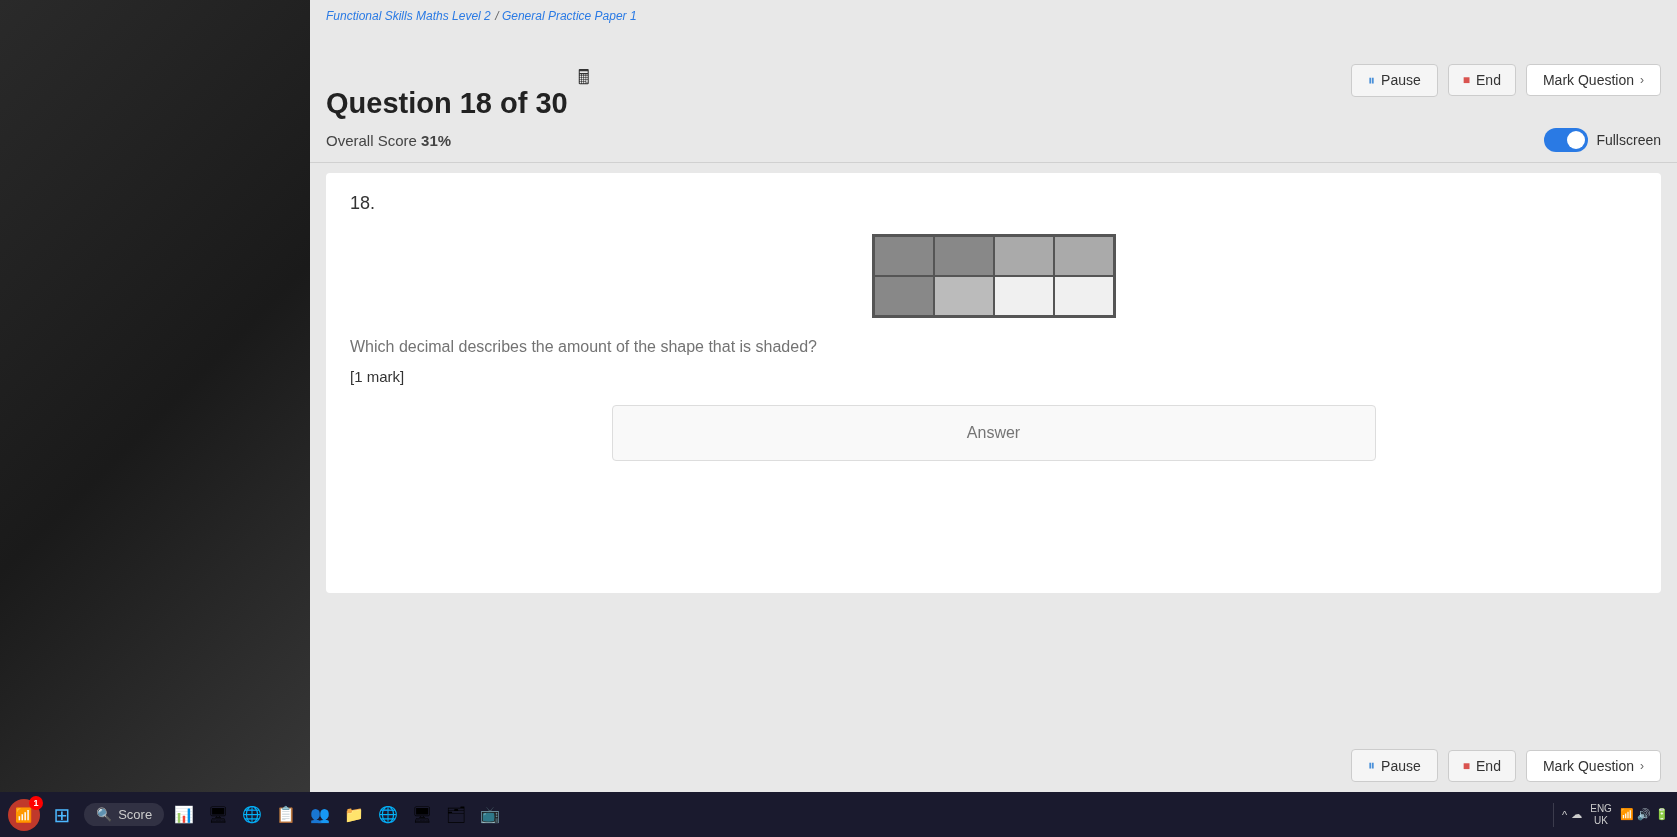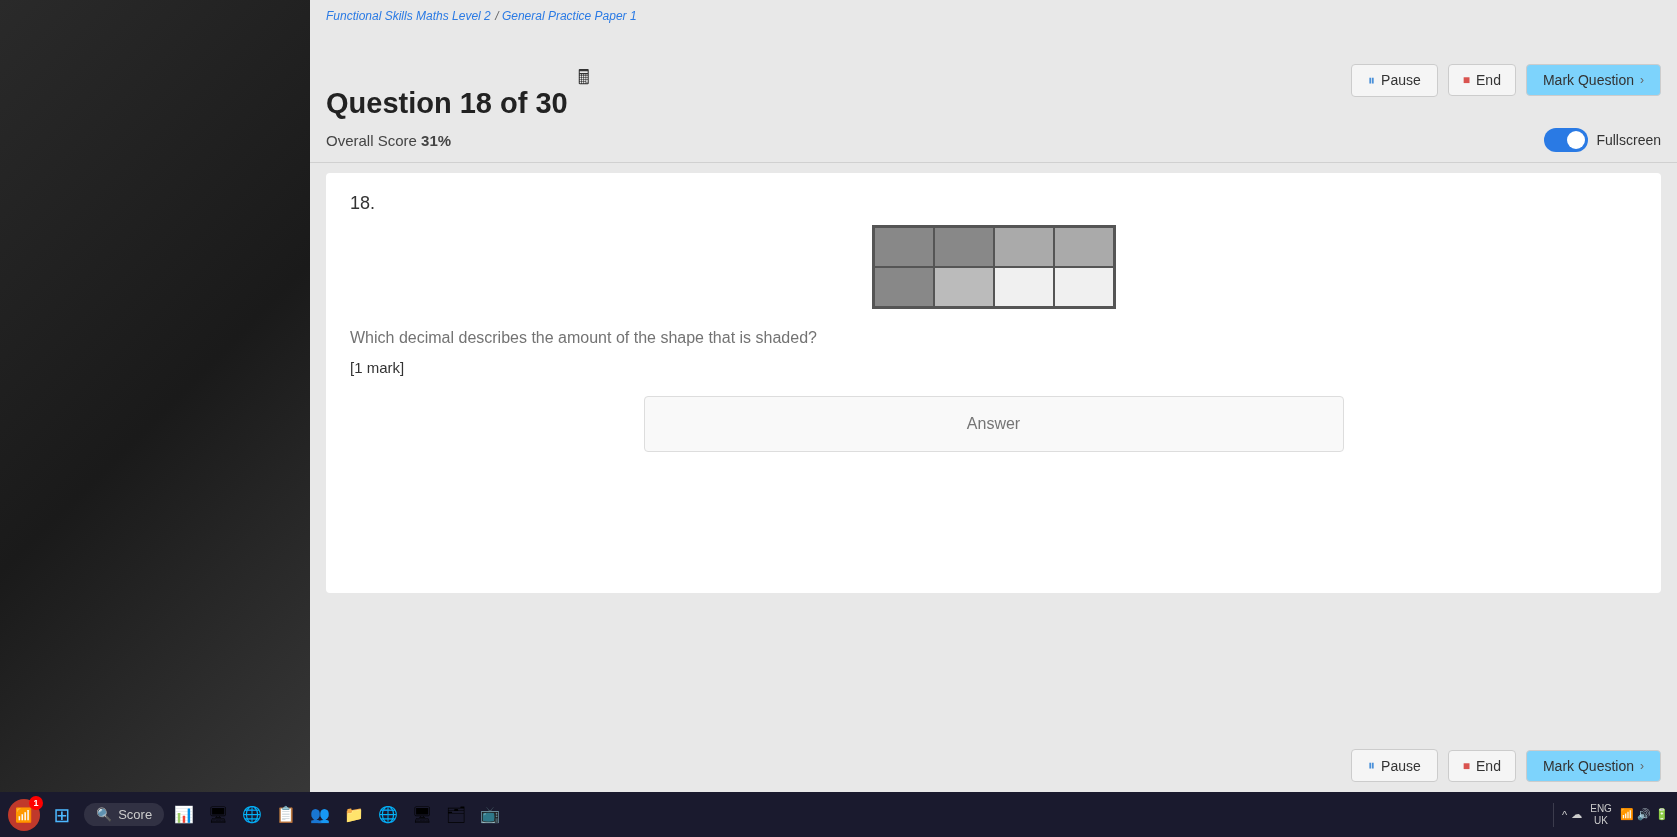"Mark Question" .btn-mark-question { background: #7dd3fc -> #ffffff }
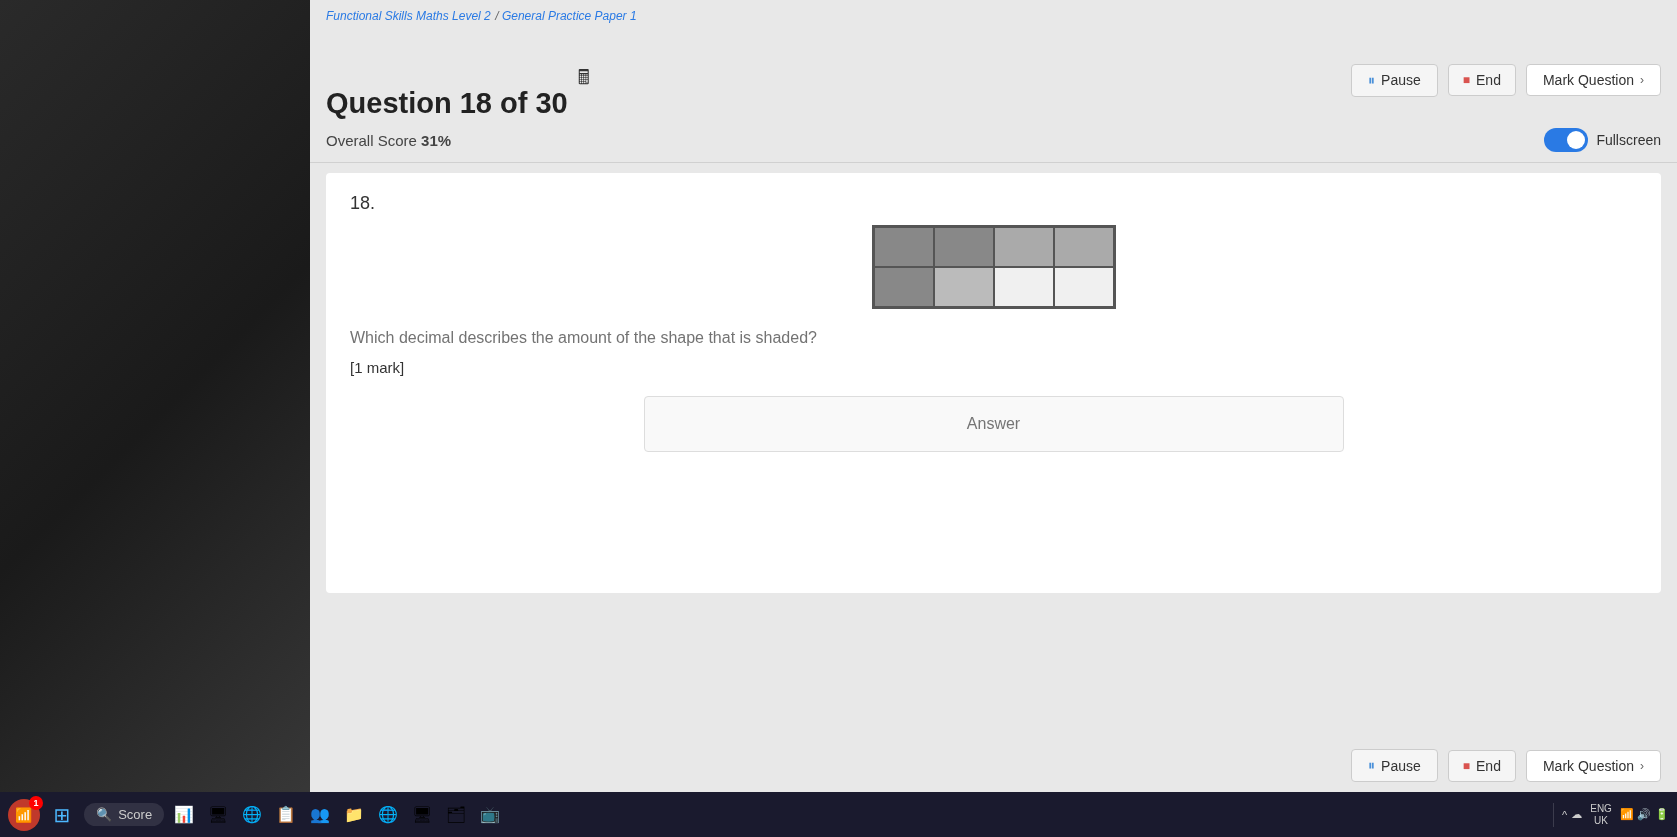"18." .question-number { margin-bottom: 21px -> 30px }
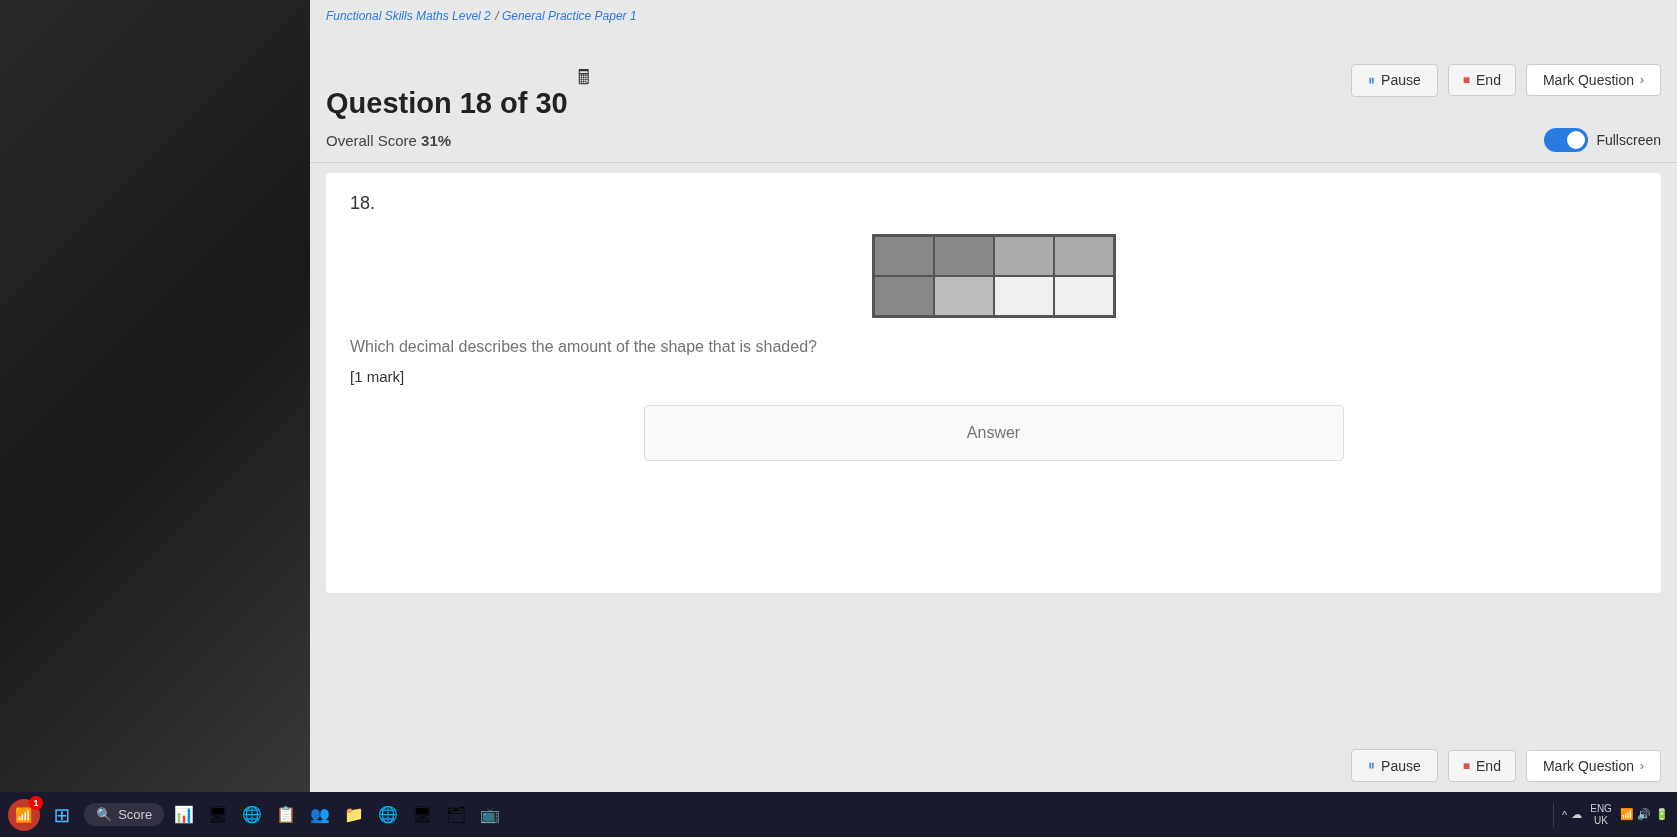"Answer" .answer-box { width: 700px -> 764px }
